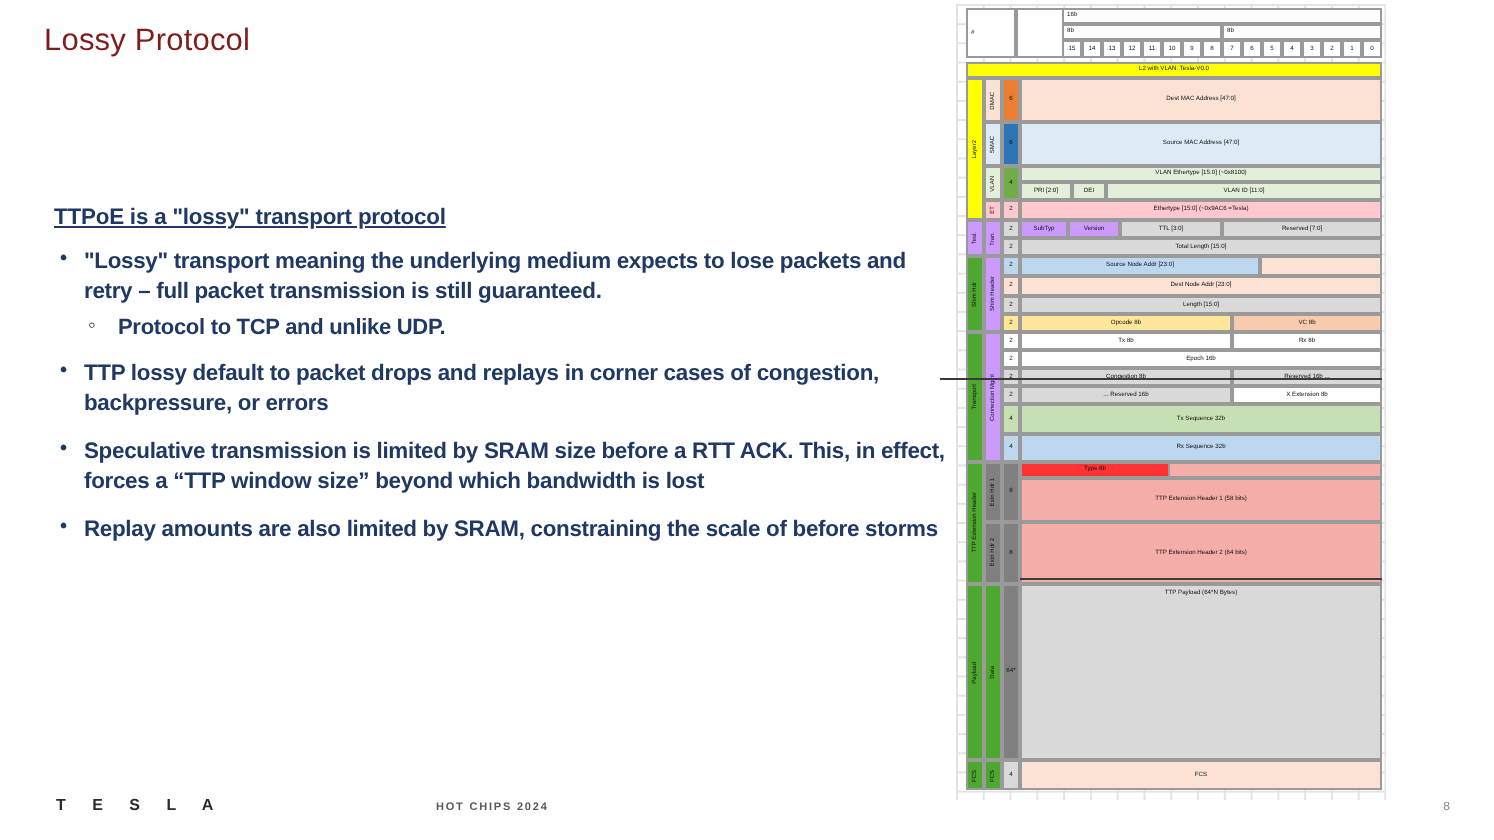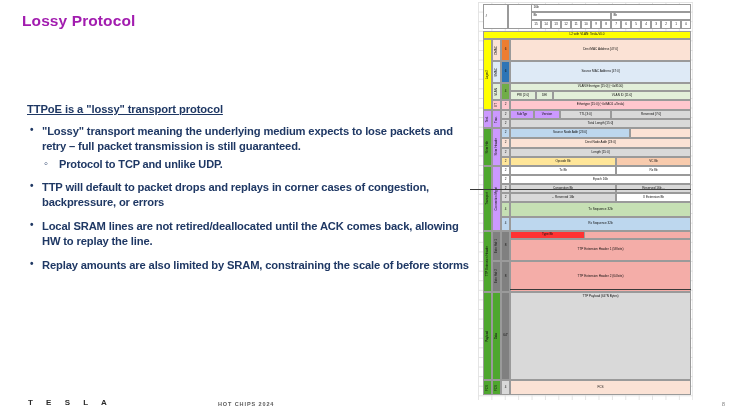"Lossy Protocol" #slide-title { color: #a21caf -> #7f1d1d; font-weight: 700 -> 400 }
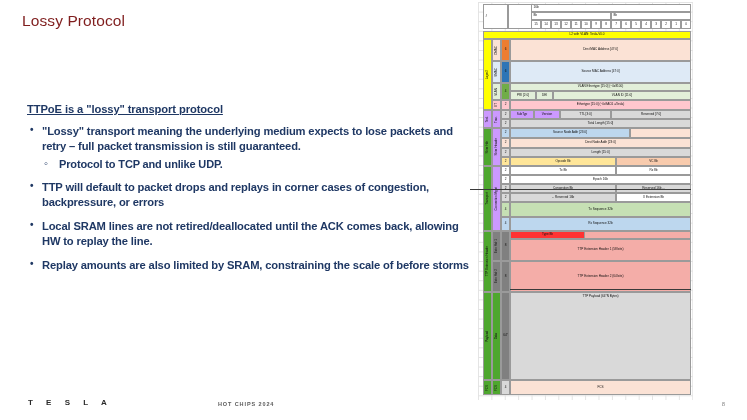"TTP will default to packet" li { text: will -> lossy }
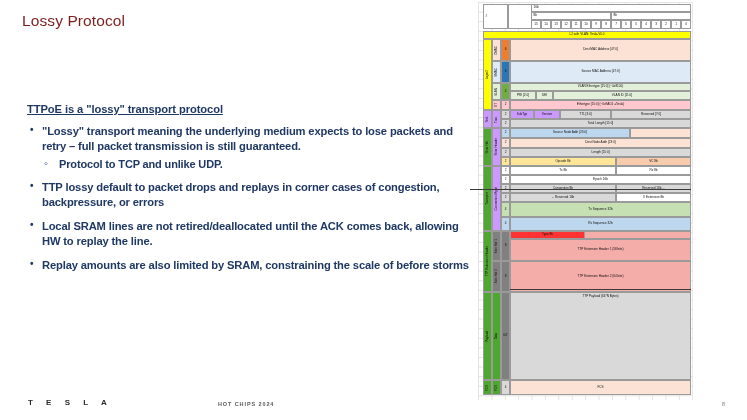"Speculative transmission is limited by" li { html: none -> <li>Speculative transmission is limited by SRAM size before a RTT ACK. This, in effect, forces a “TTP window size” beyond which bandwidth is lost</li> }
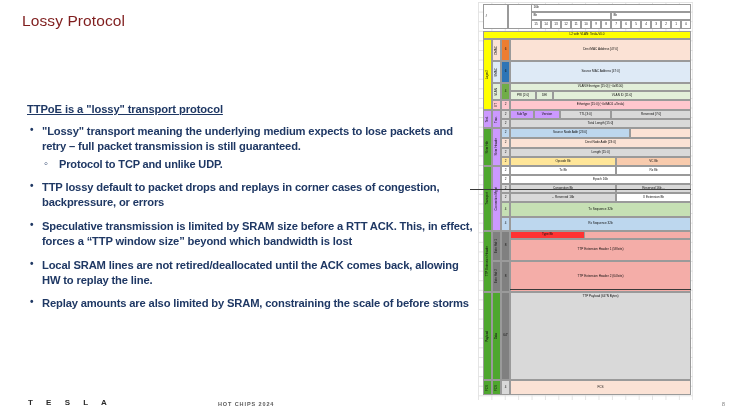"Local SRAM lines are not" li { html: <li>Local SRAM lines are not retired/deallocated until the ACK comes back, allowing HW to replay the line.</li> -> none }
